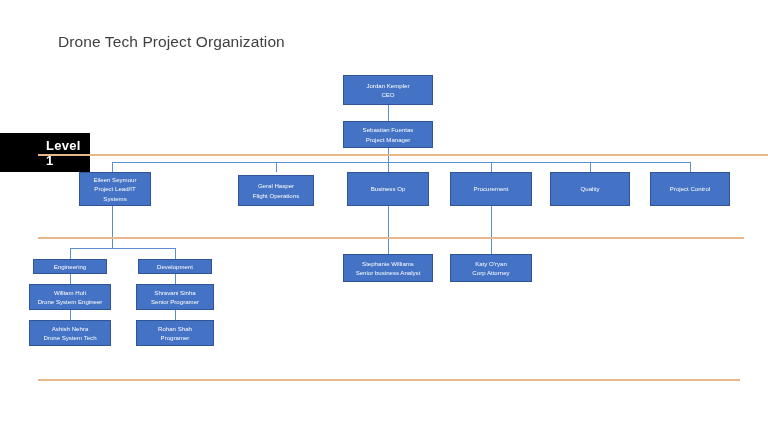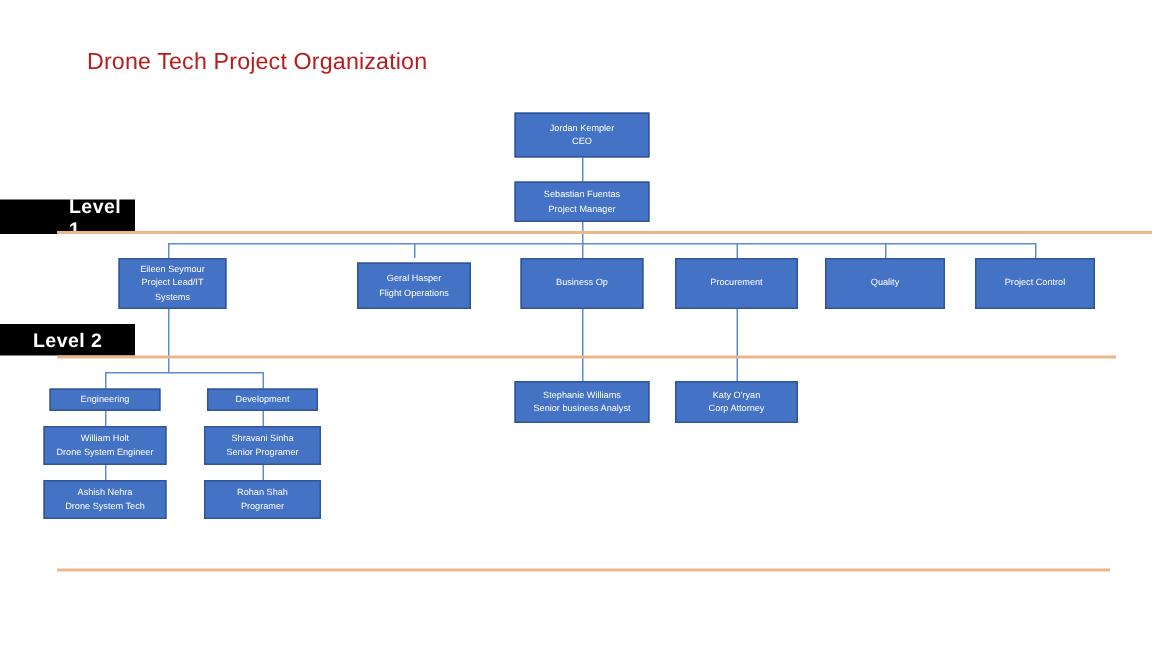"Drone Tech Project Organization" .chart-title { color: #b91c1c -> #404040 }
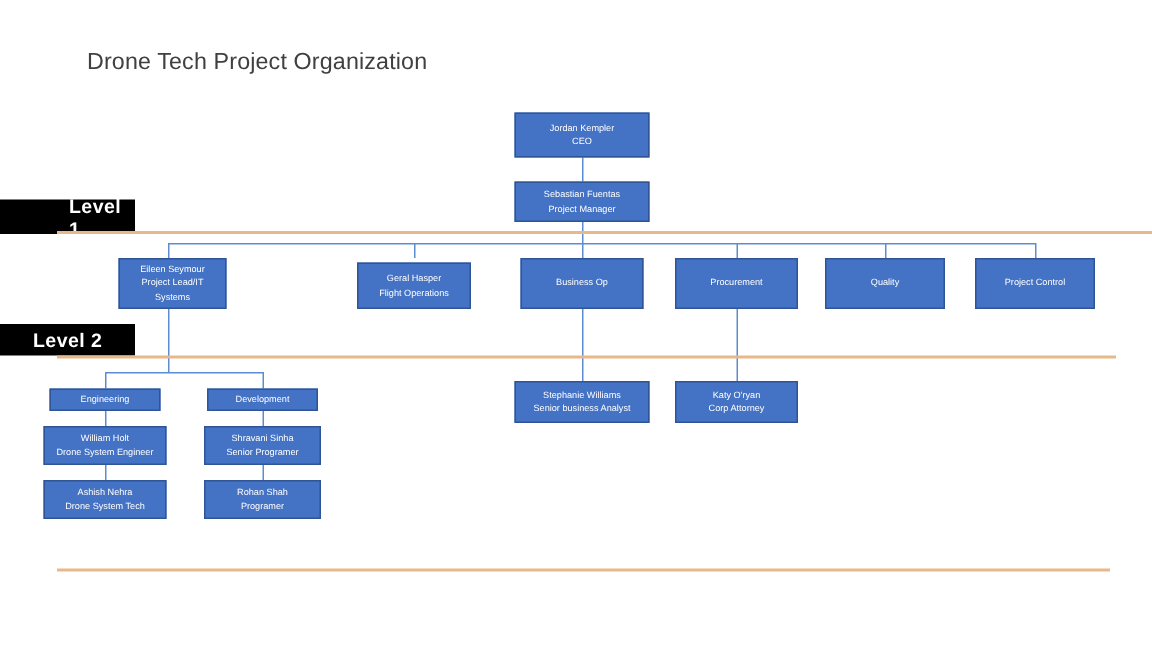"Level 1" div.level-banner { height: 23px -> 39px }
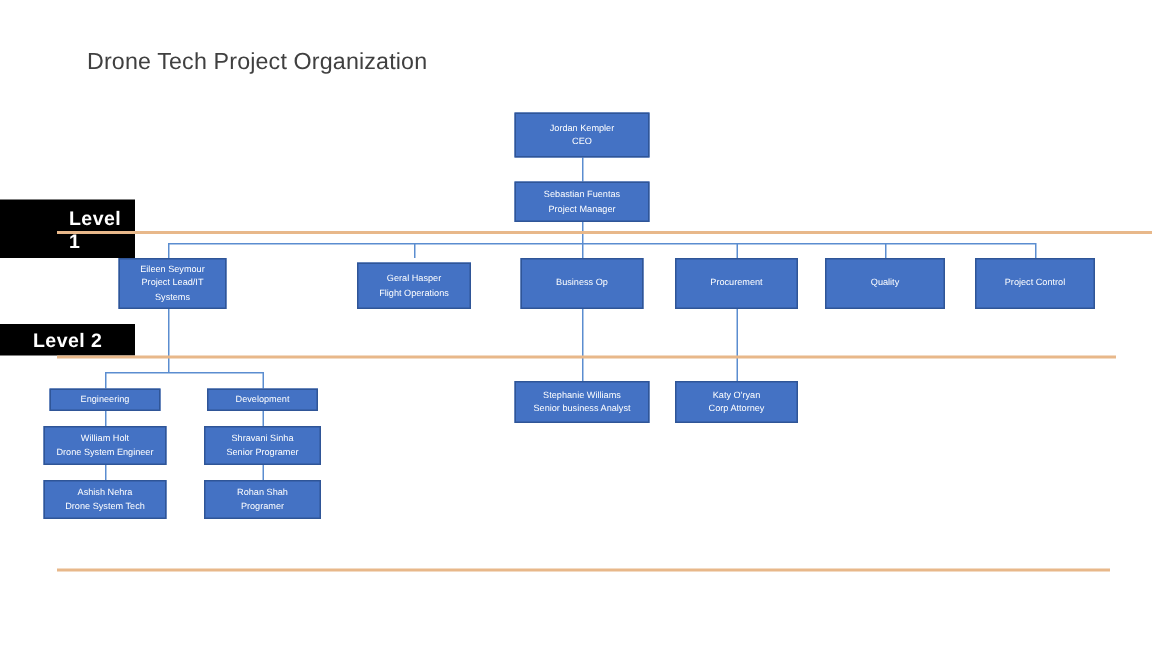"Level 2" div.level-banner { html: <div> <span>Level 2</span> </div> -> none }
